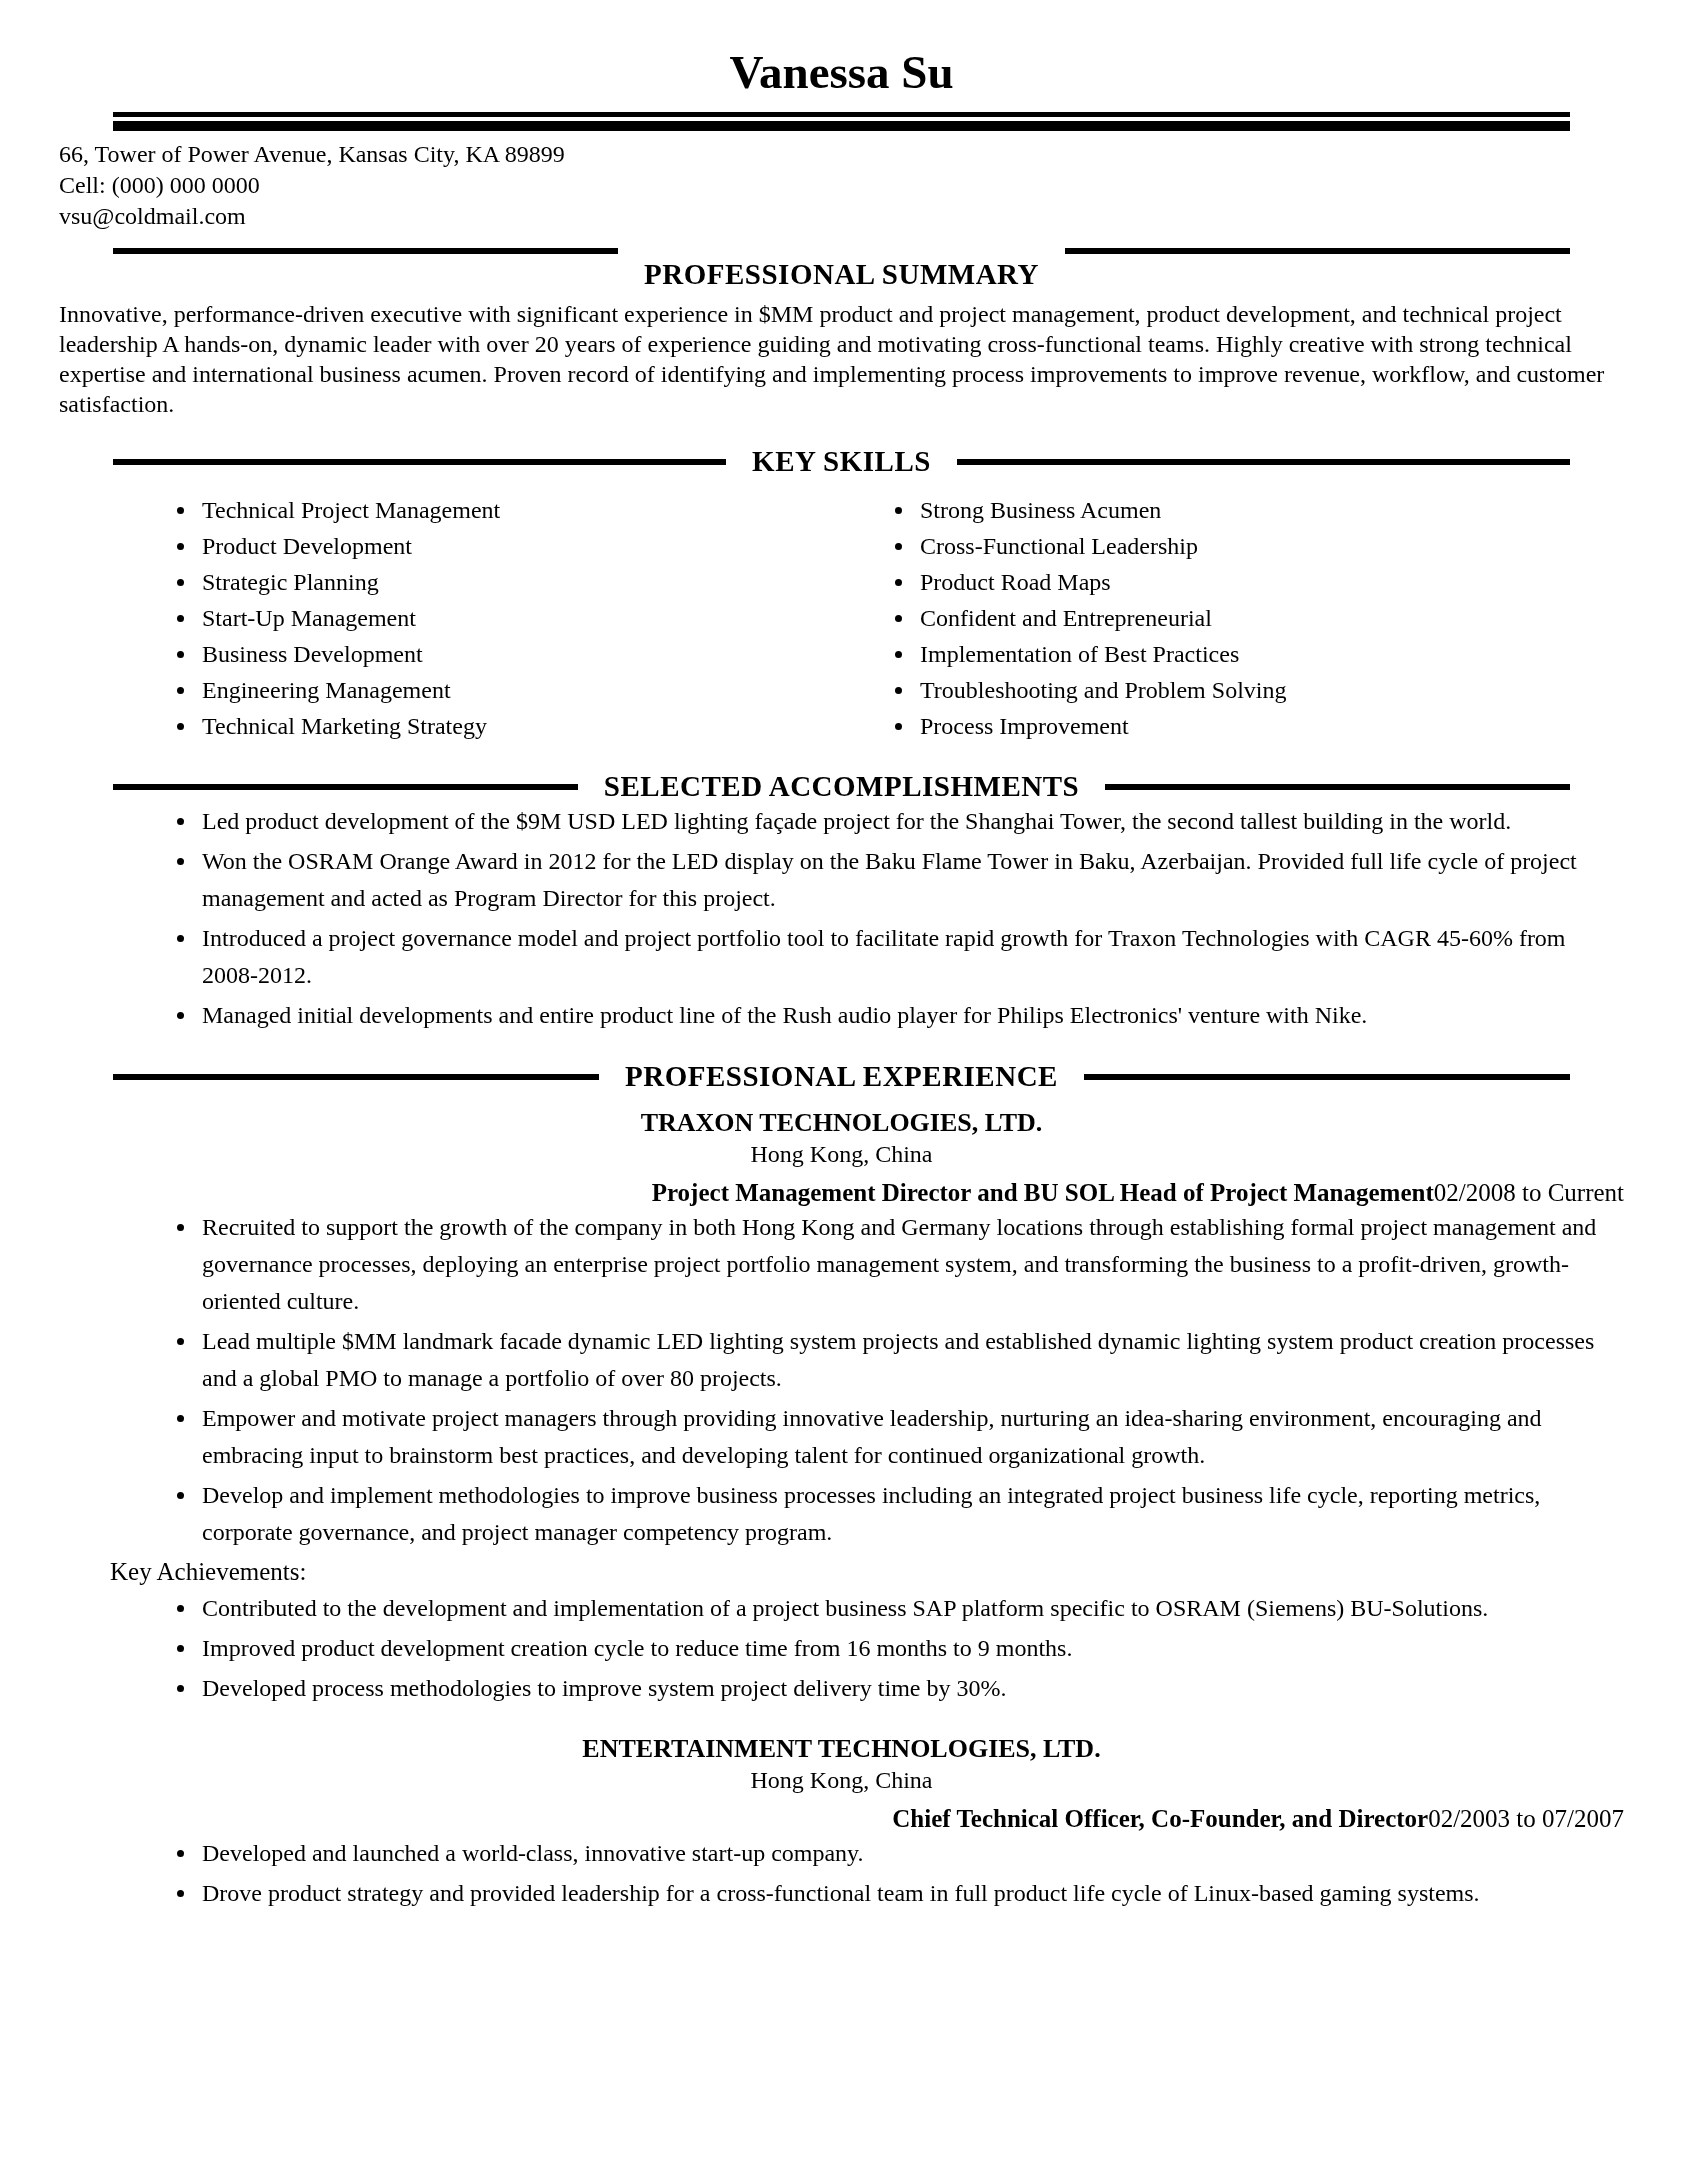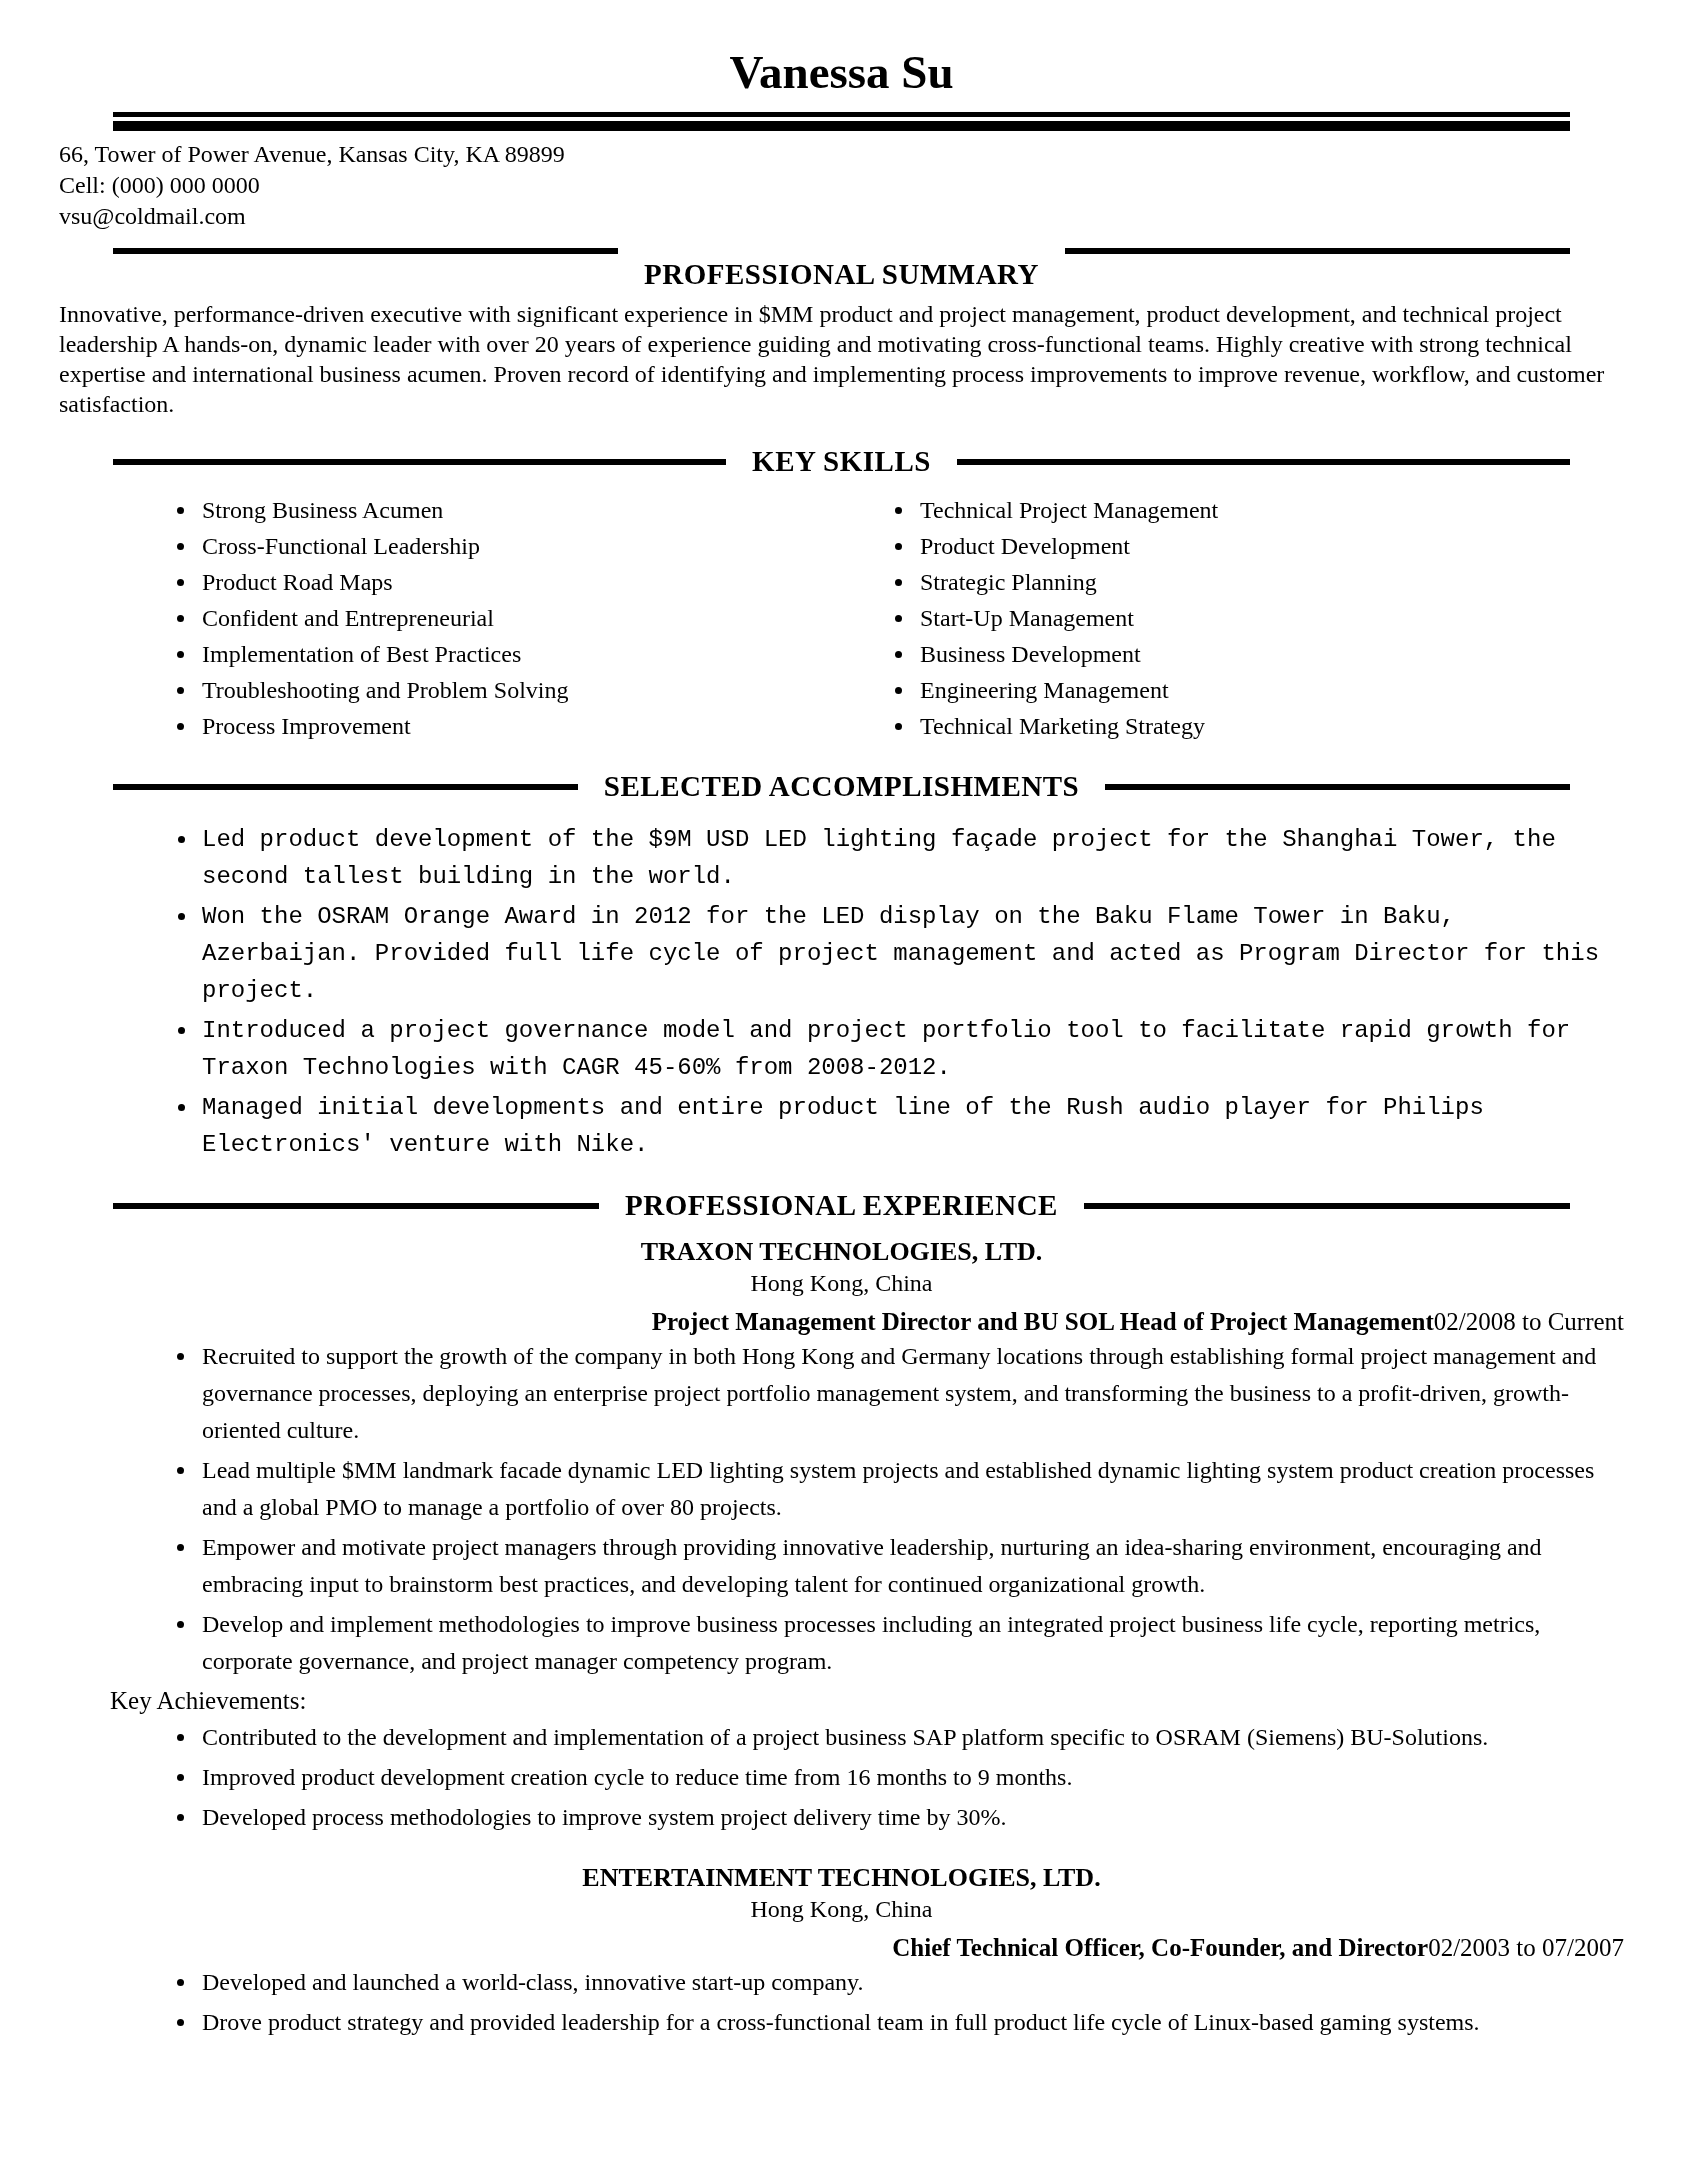"Strong Business Acumen" ul.blist { order: before "Technical Project Management" -> after "Technical Project Management" }
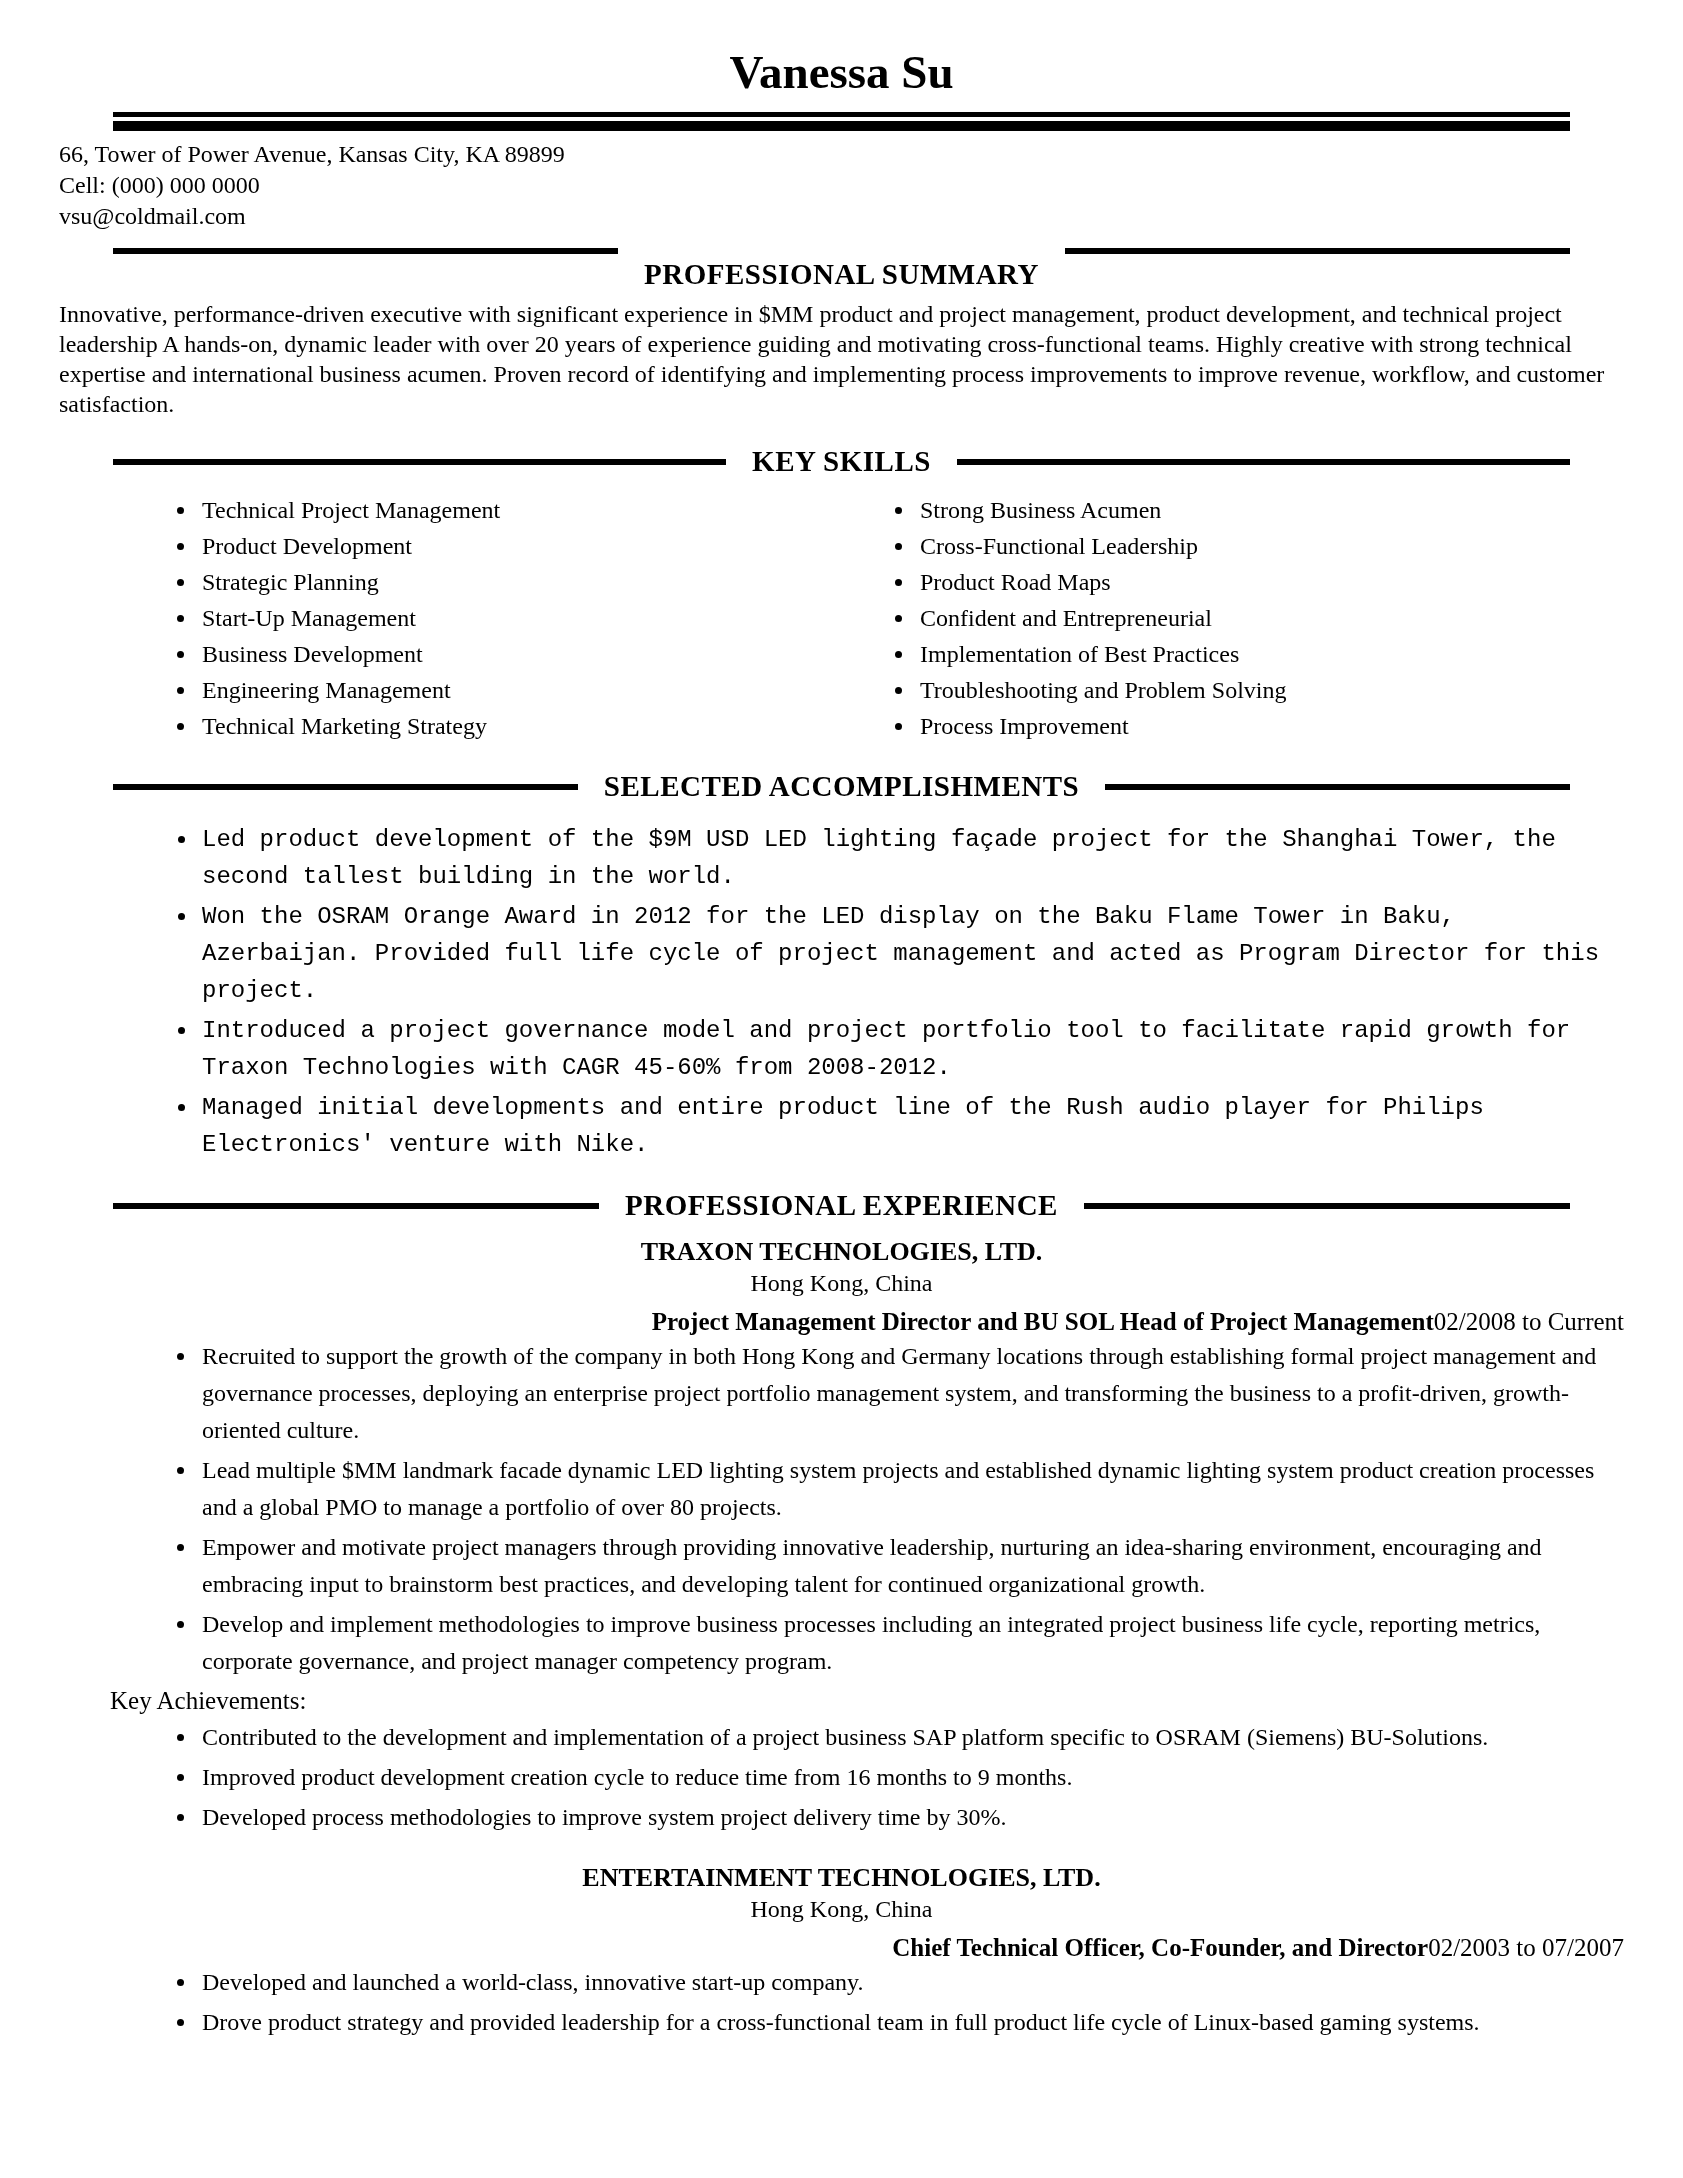"Led product development of the" .accomp-list { font-family: Liberation Mono, monospace -> none; margin-top: 18px -> 0 }
